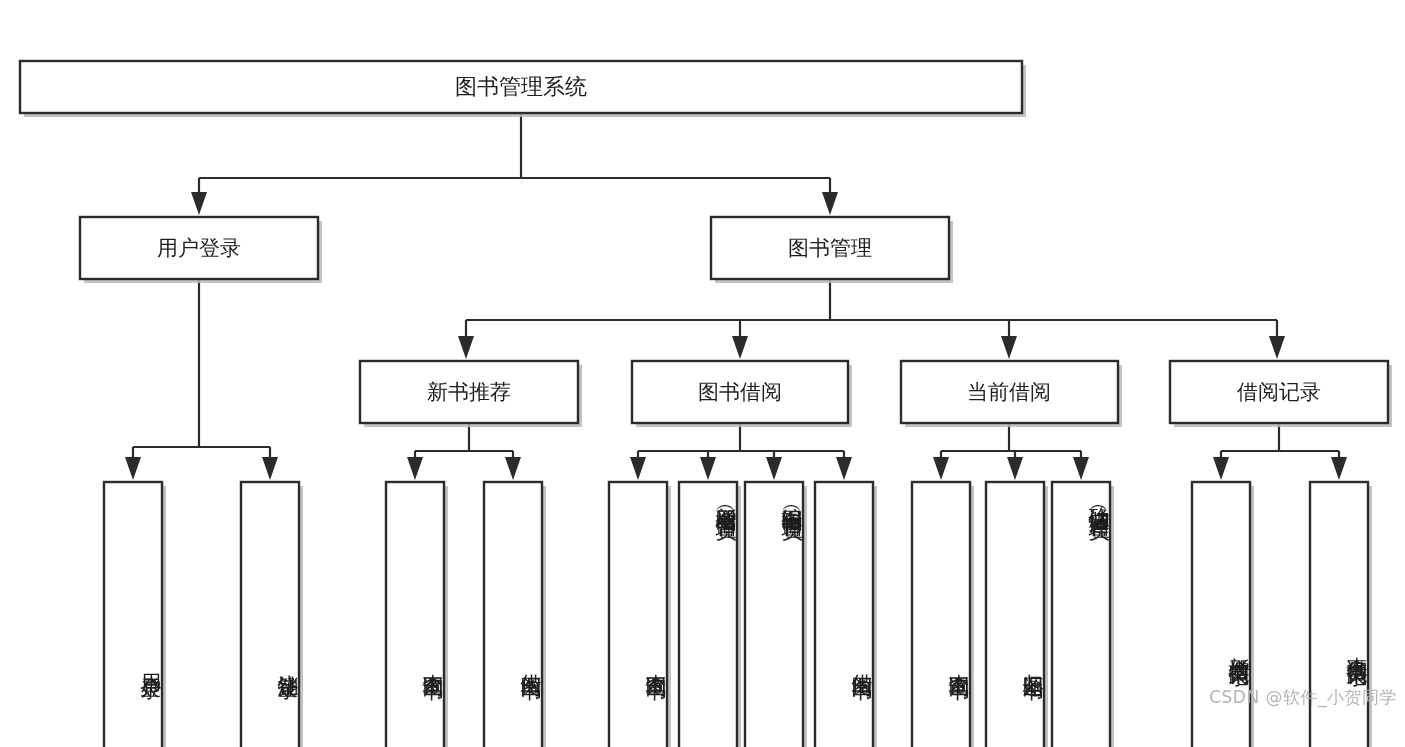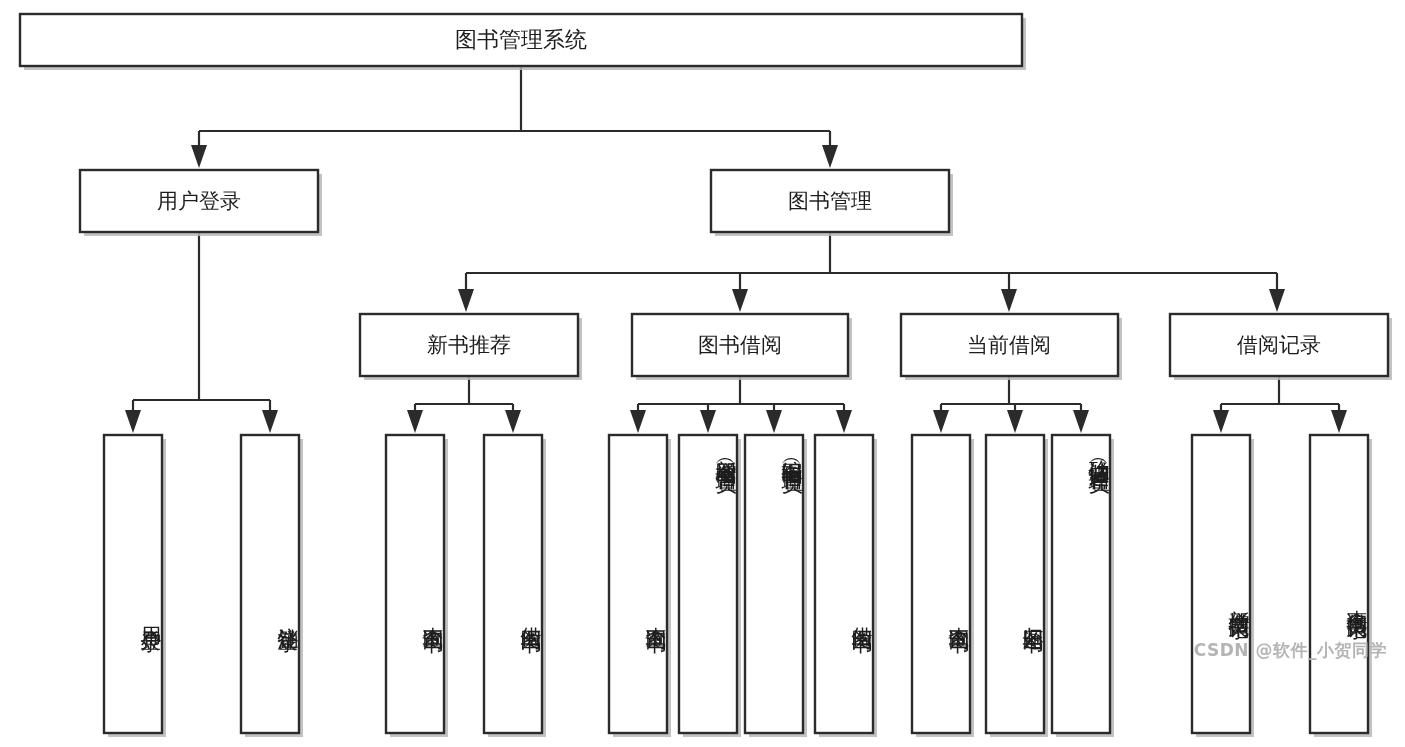"图书管理系统" #diagram-root { margin-top: none -> 47px }
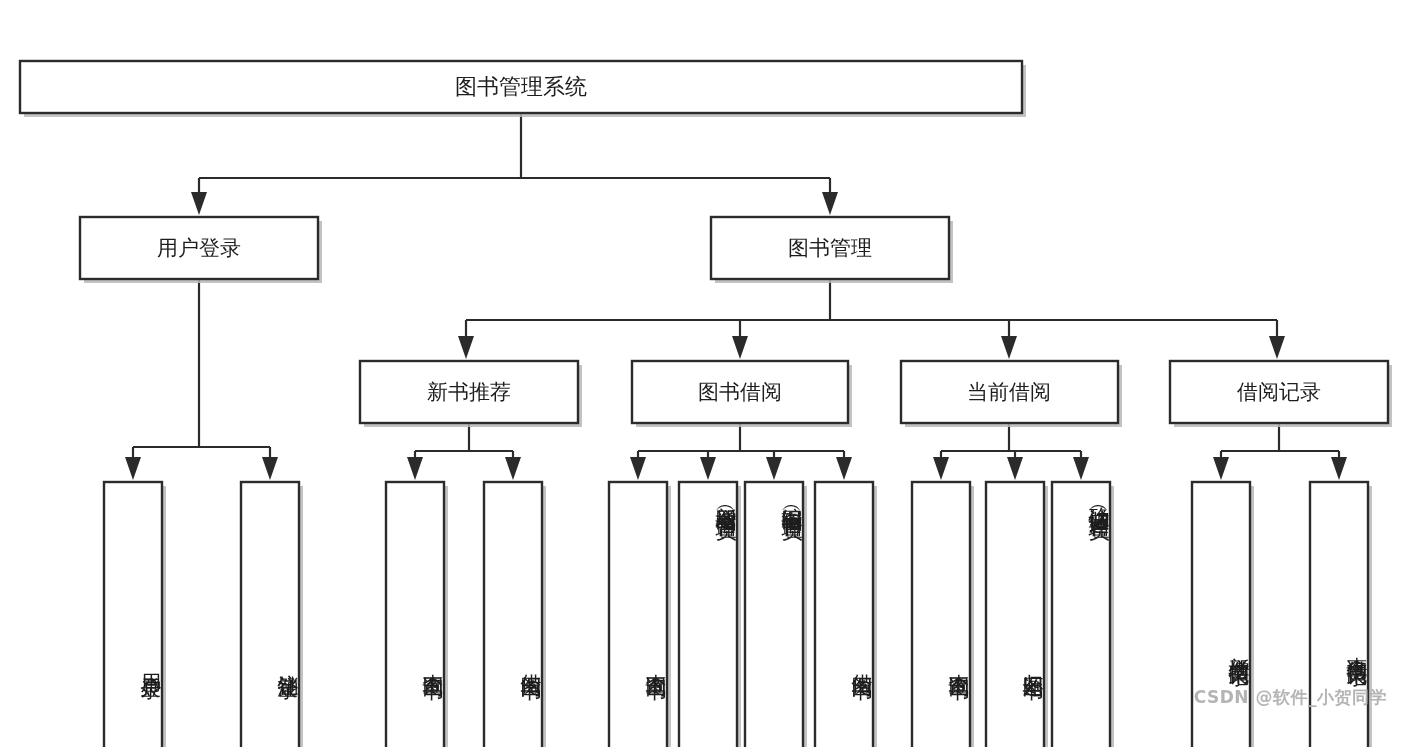"CSDN @软件_小贺同学" #watermark { font-weight: bold -> none; right: 18px -> 8px }
